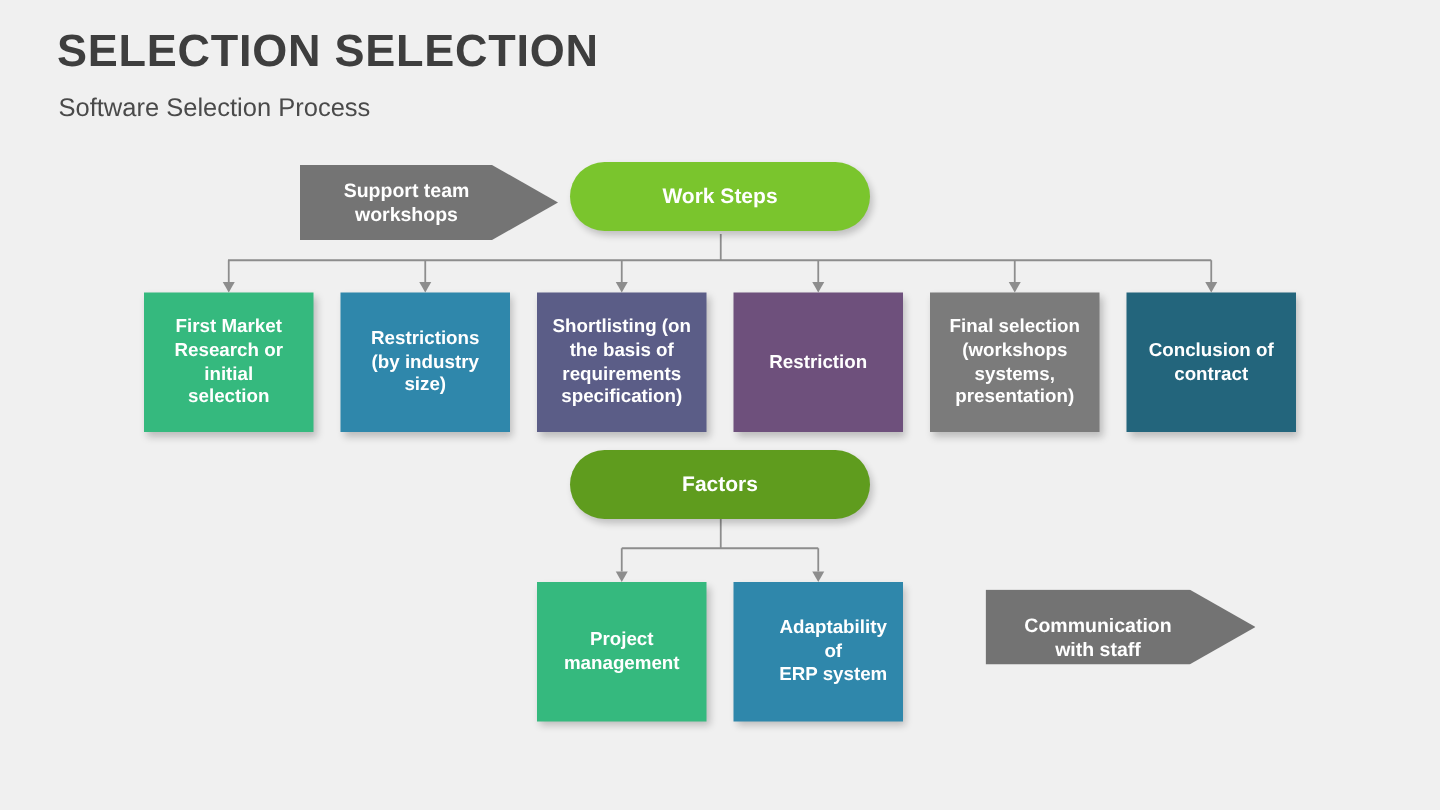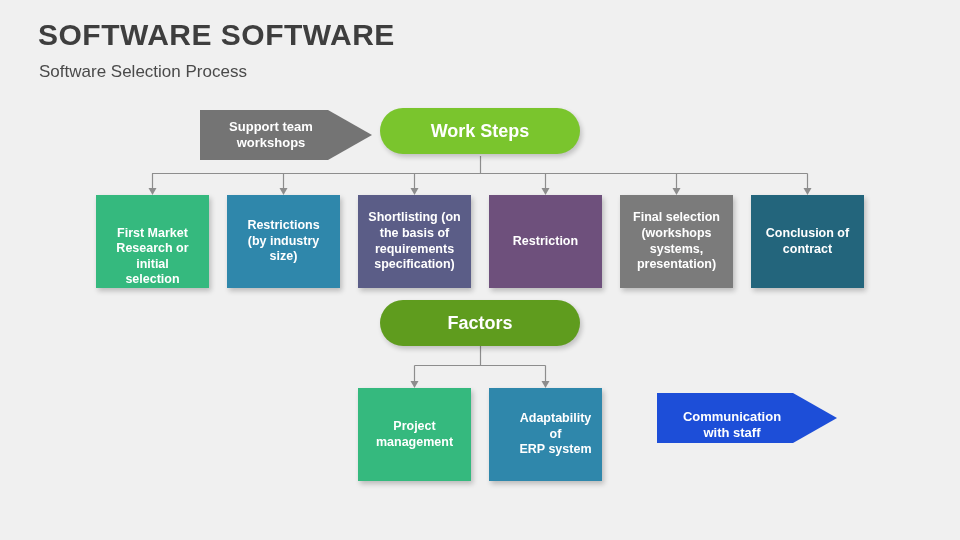"SOFTWARE SOFTWARE" div { text: SOFTWARE SOFTWARE -> SELECTION SELECTION }
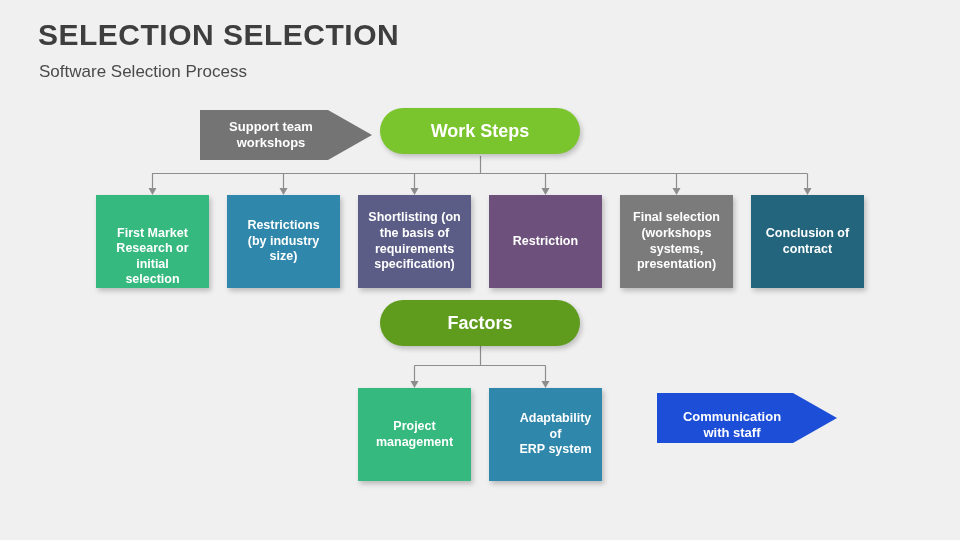"Work Steps" .pill { font-size: 18px -> 14px }
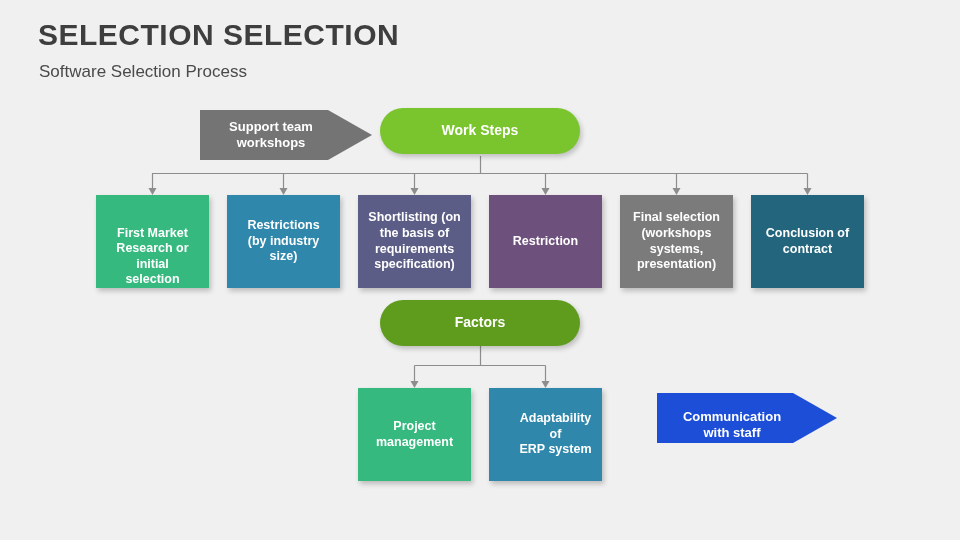"First Market" div.node { align-items: flex-end -> none }
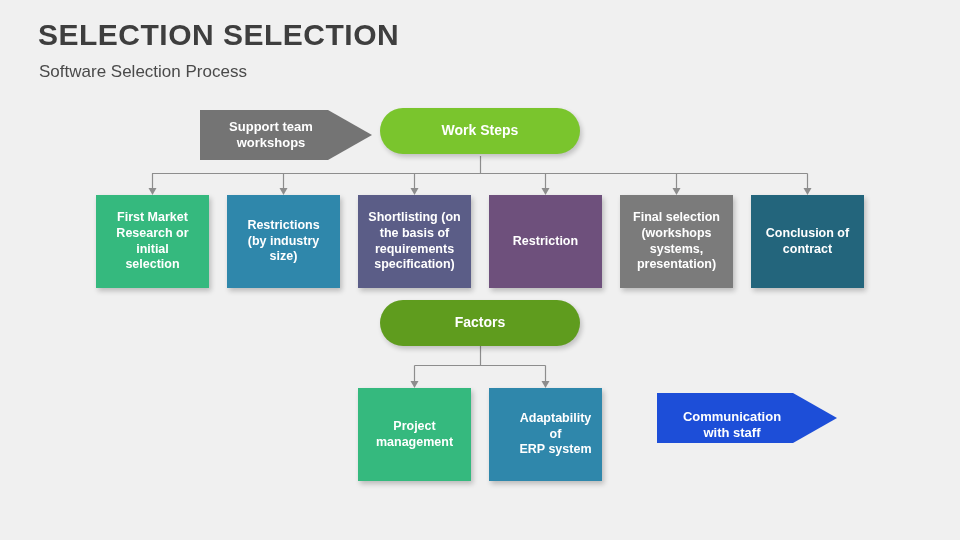"Communication" div.node { background: #1d4ed8 -> #737373 }
